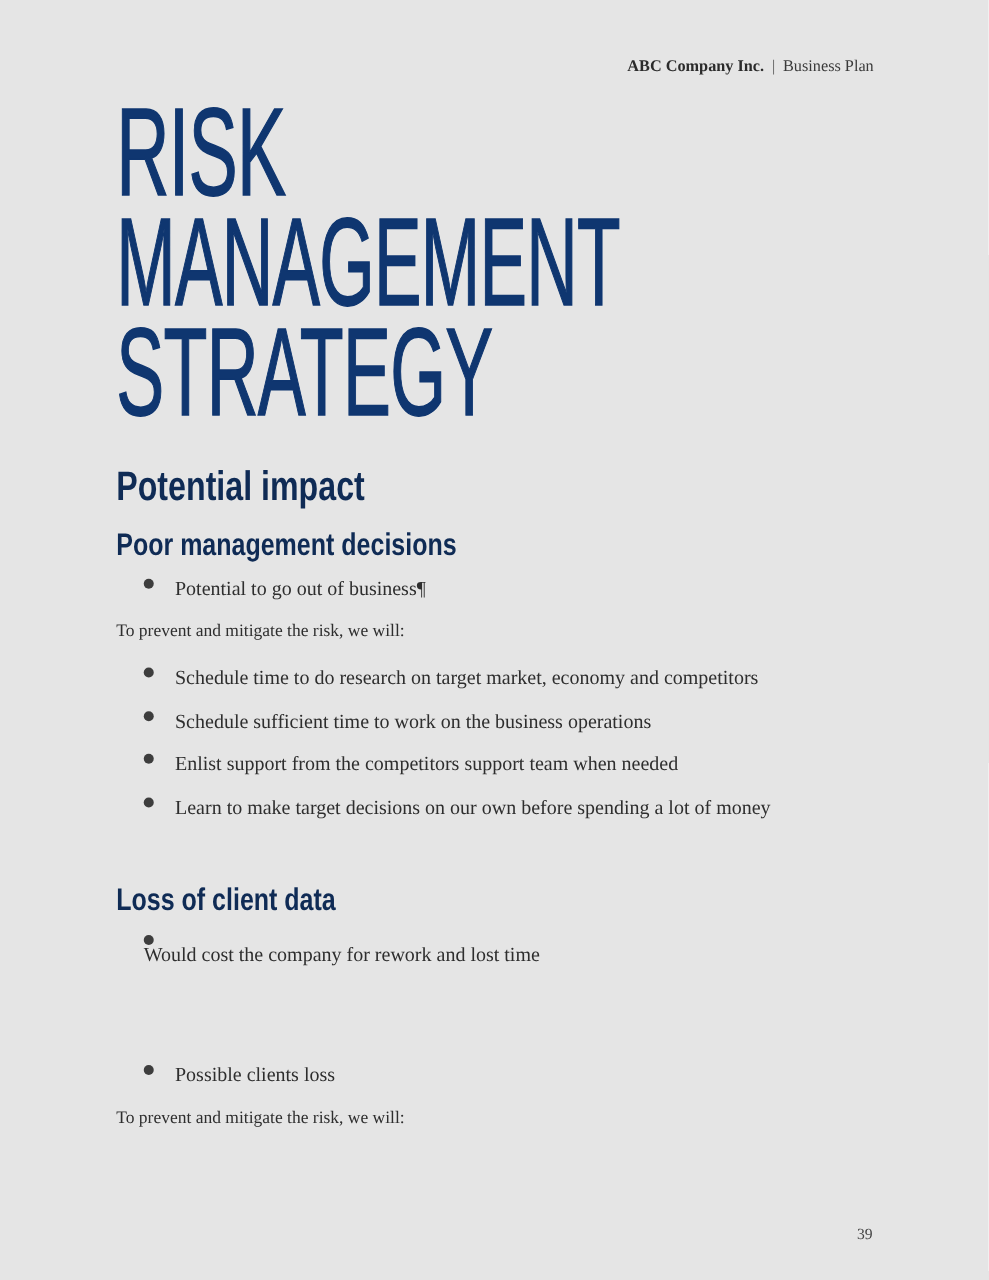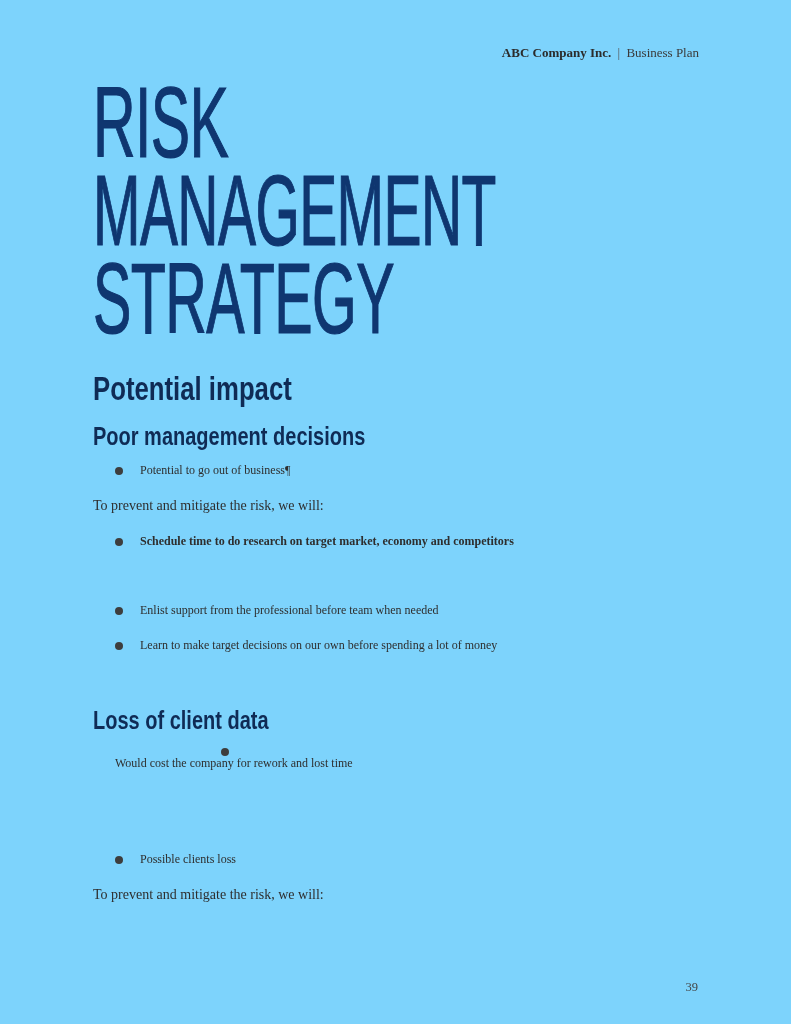"ABC Company Inc. | Business" .page { background: #7dd3fc -> #e5e5e5 }
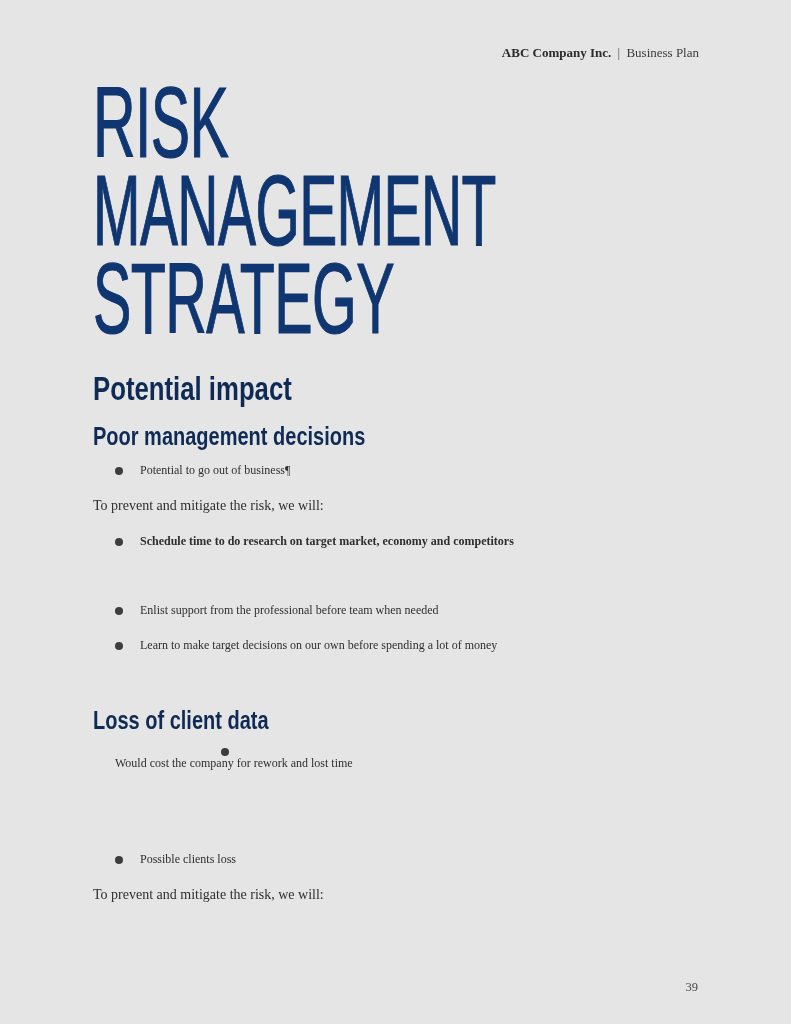"Potential to go out of" .bullet-item { align-items: center -> flex-start; font-size: 12px -> 16px }
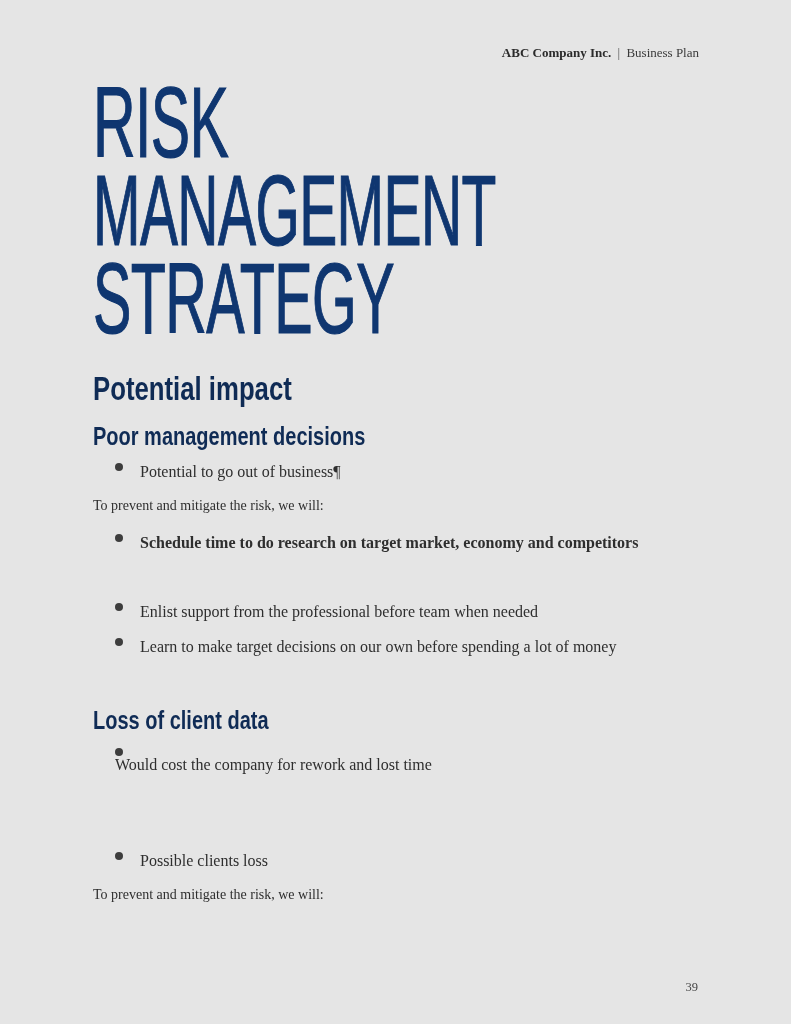"Schedule time to do research" div.bullet-item { font-weight: bold -> none }
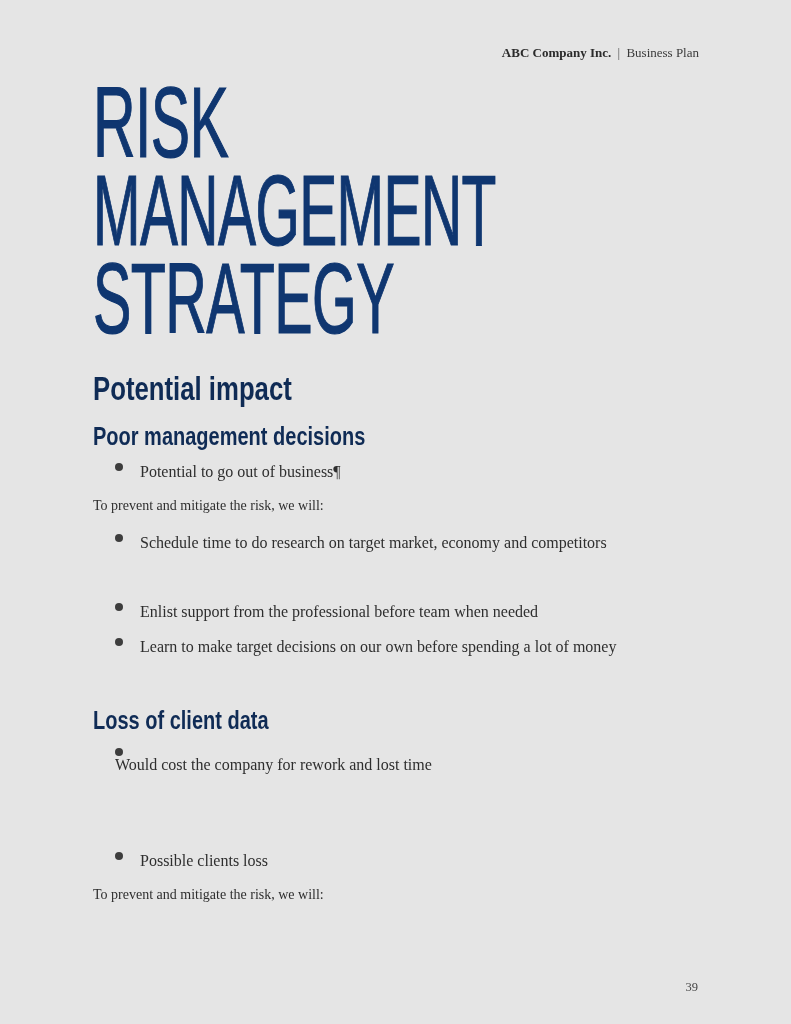"Schedule sufficient time to work" div.bullet-item { html: none -> <div> <span></span> <span>Schedule sufficient time to work on the business operations</span> </div> }
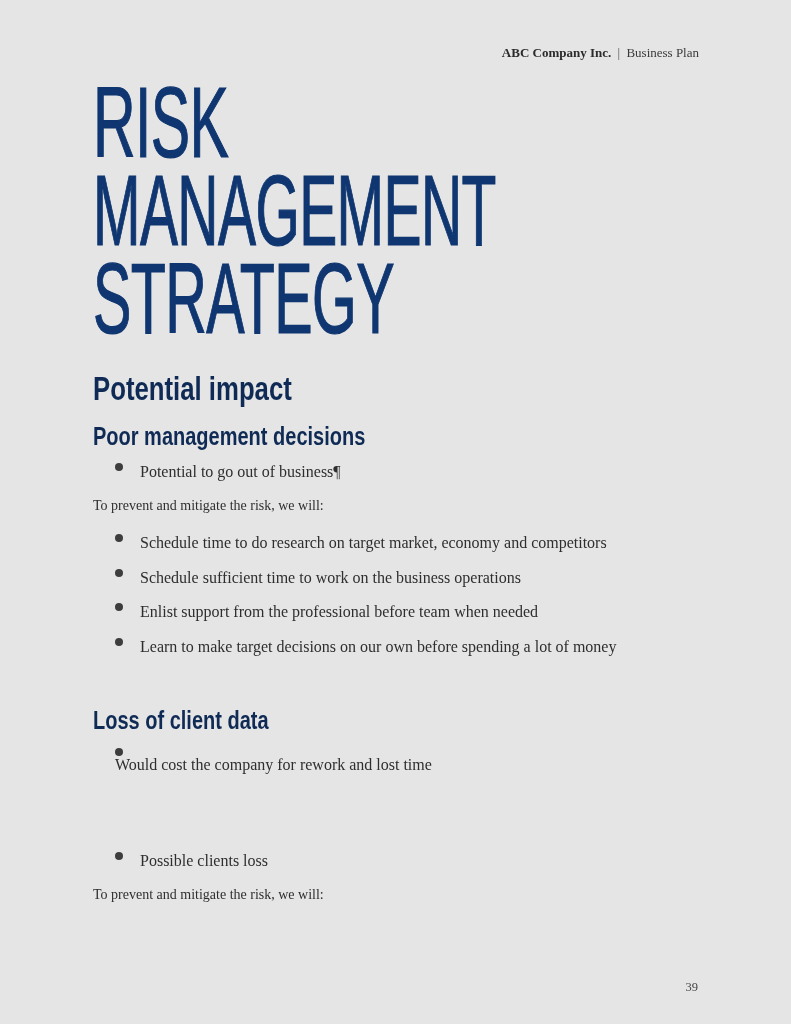"Enlist support from the professional" span { text: professional before -> competitors support }
